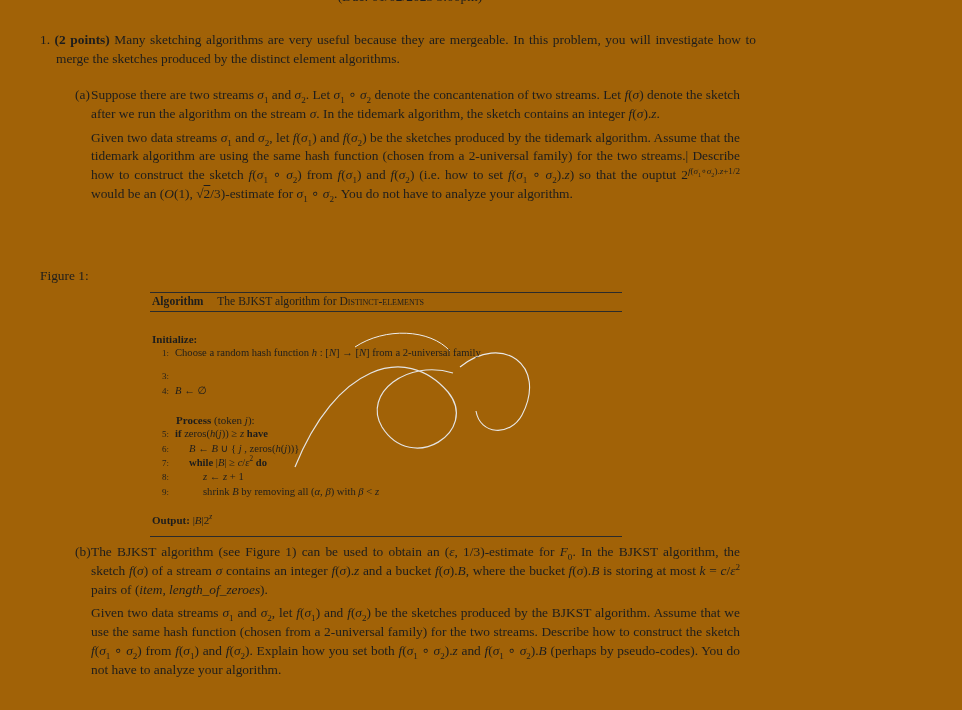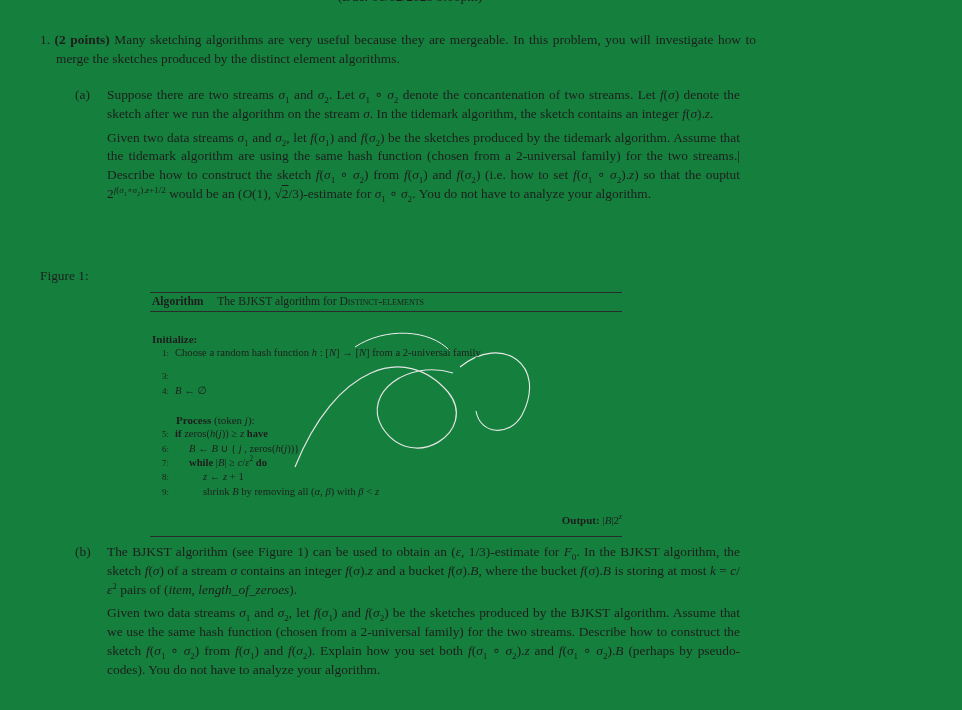"1. (2 points) Many sketching" .page { background: #15803d -> #a16207 }
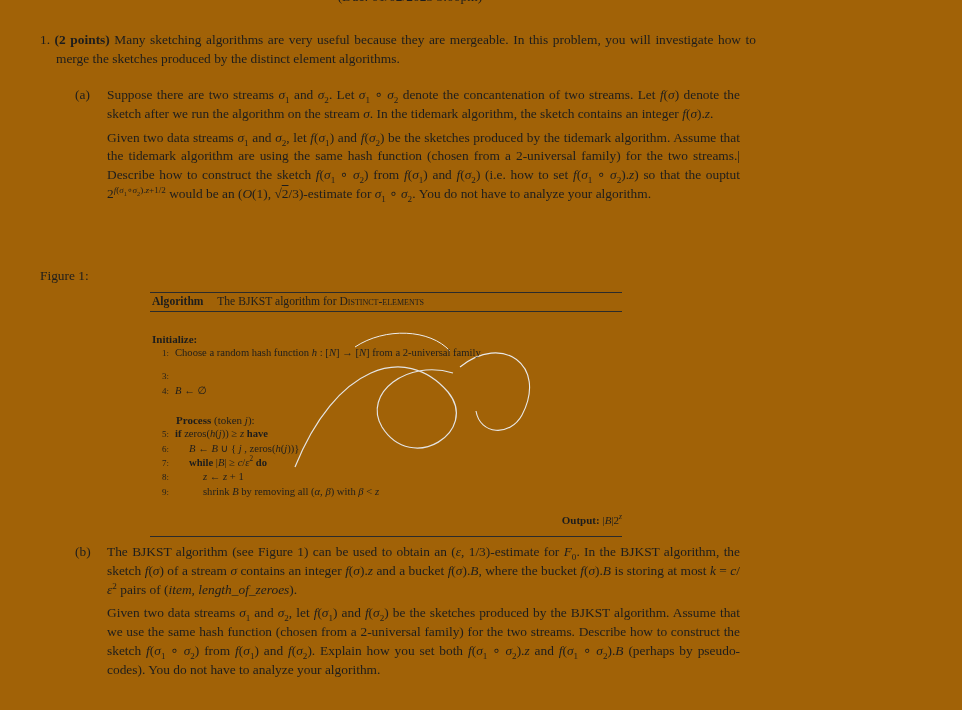"Suppose there are two streams" .part .para { margin: 0 0 5px 32px -> 0 0 5px 16px }
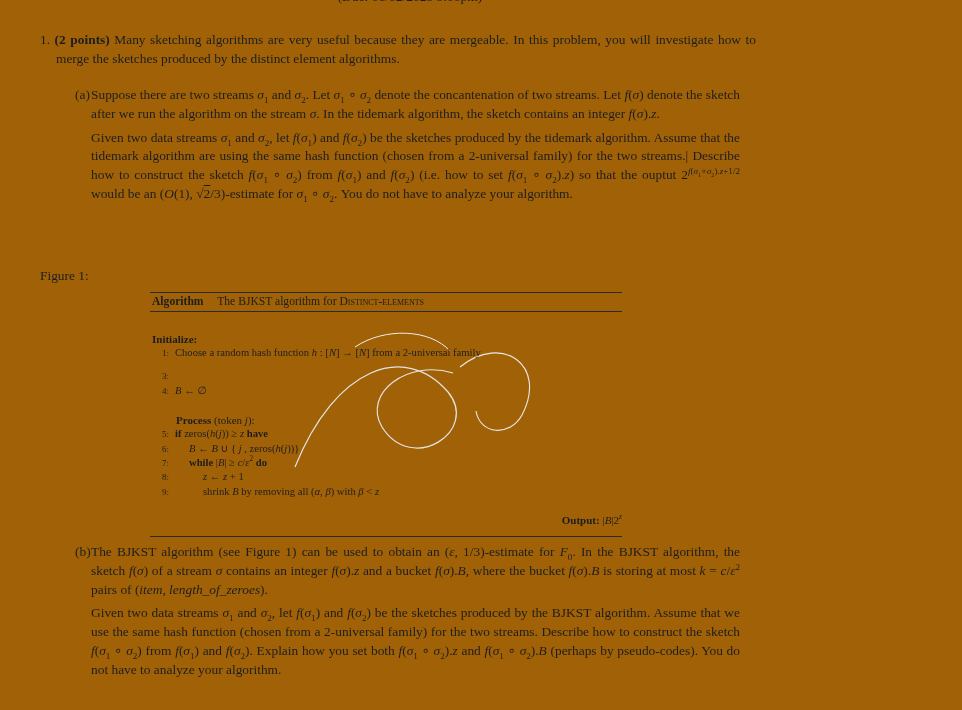"Output: |B|2z" .algo-output { text-align: right -> none }
